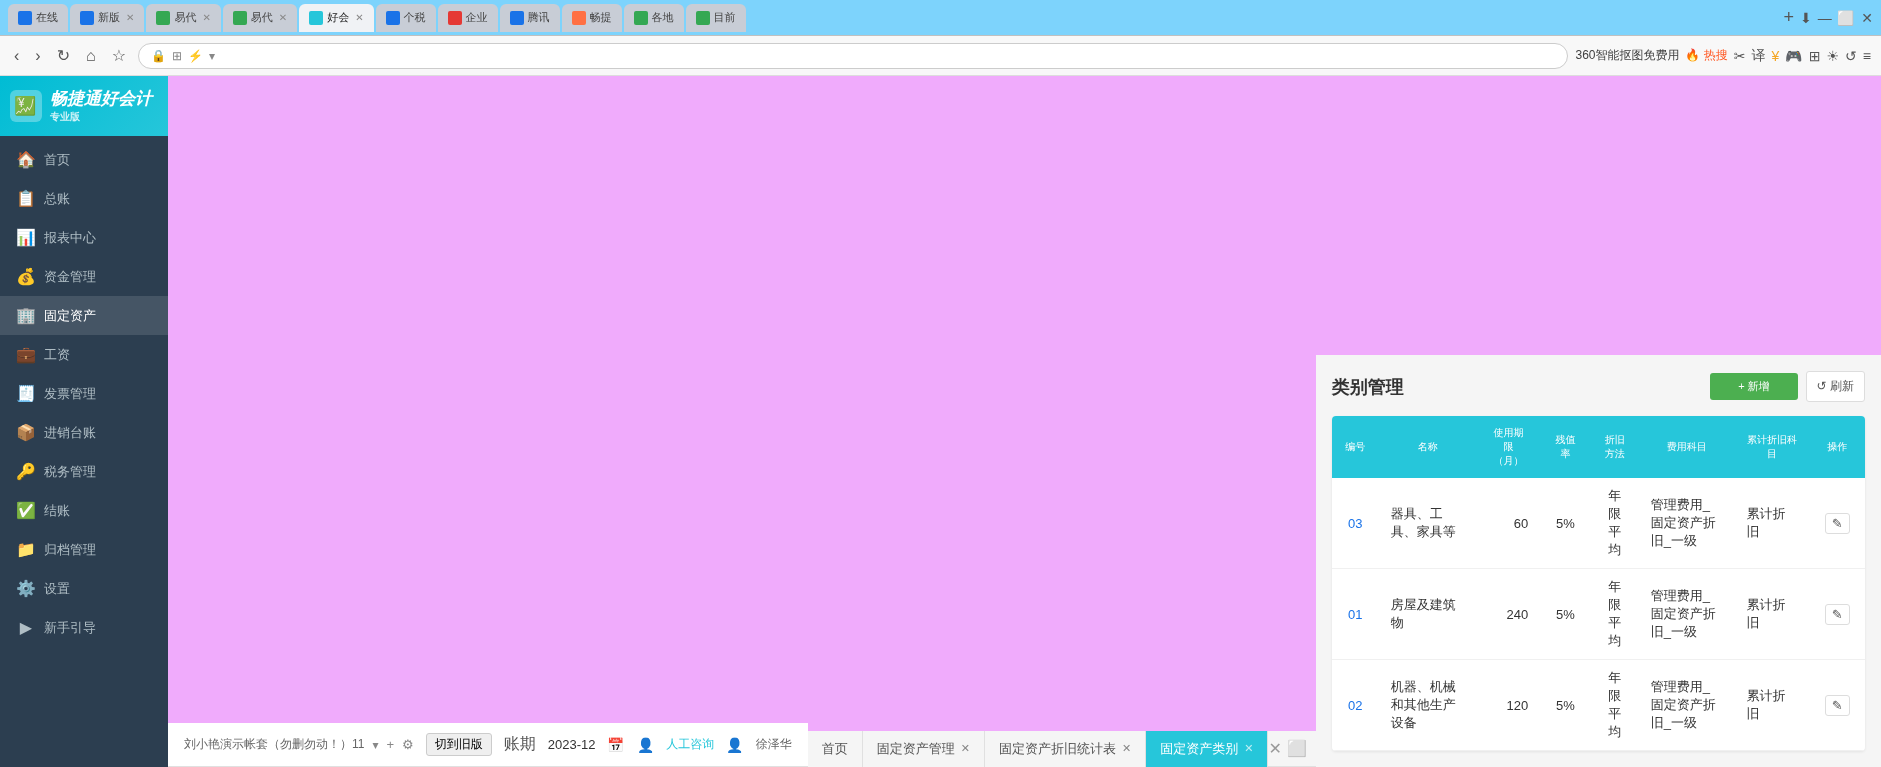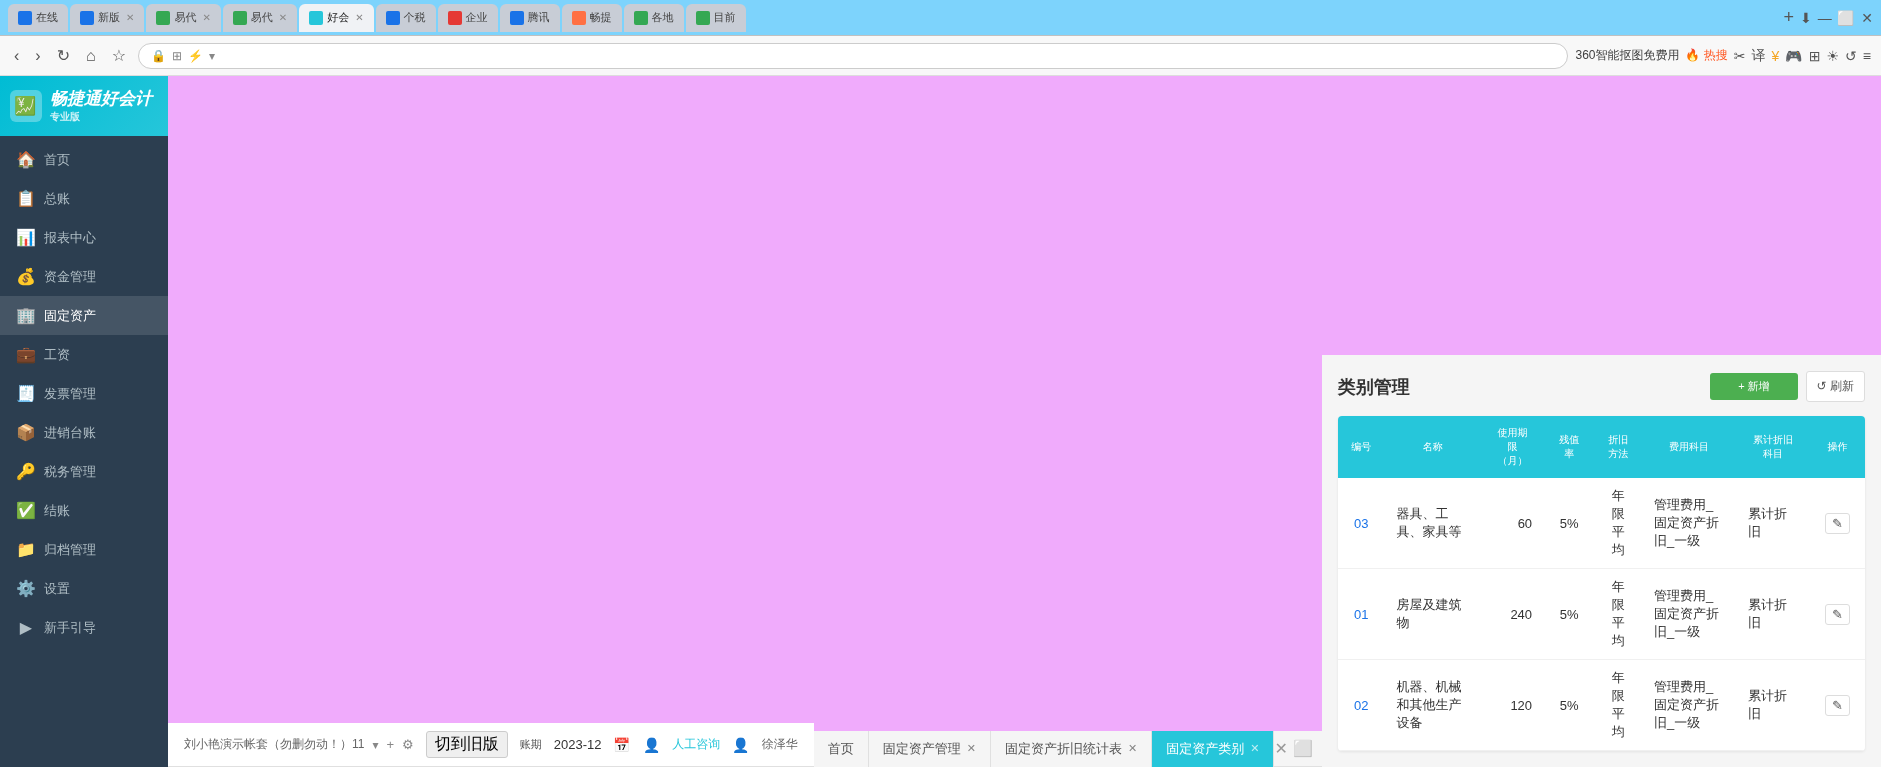"切到旧版" .period-badge { font-size: 16px -> 12px }
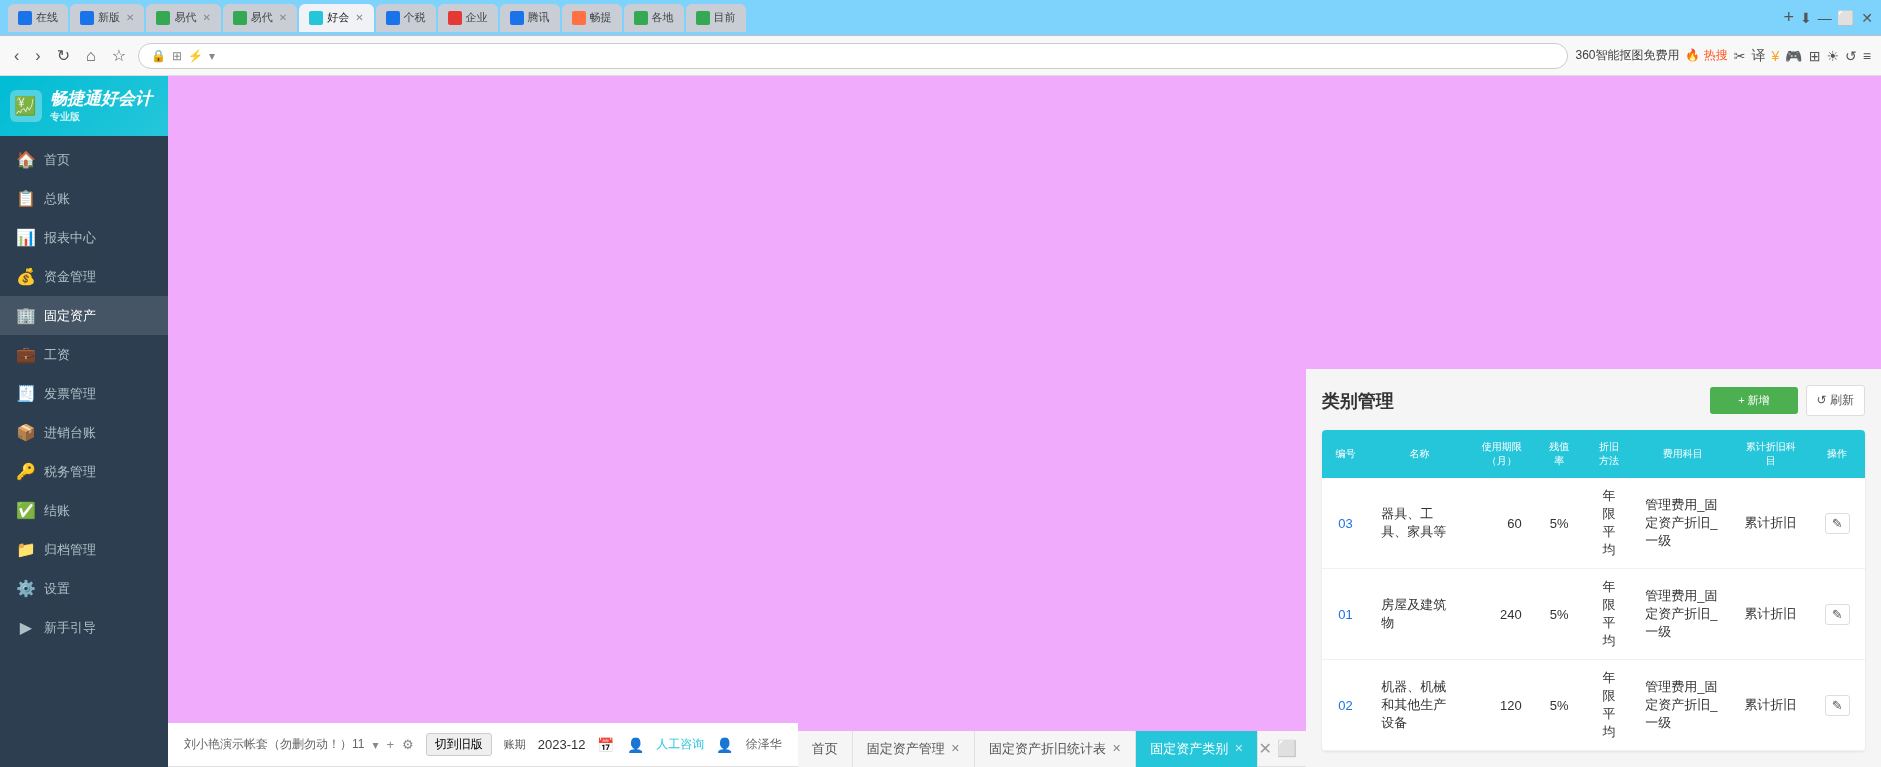"账期" .period-label { font-size: 11px -> 16px }
